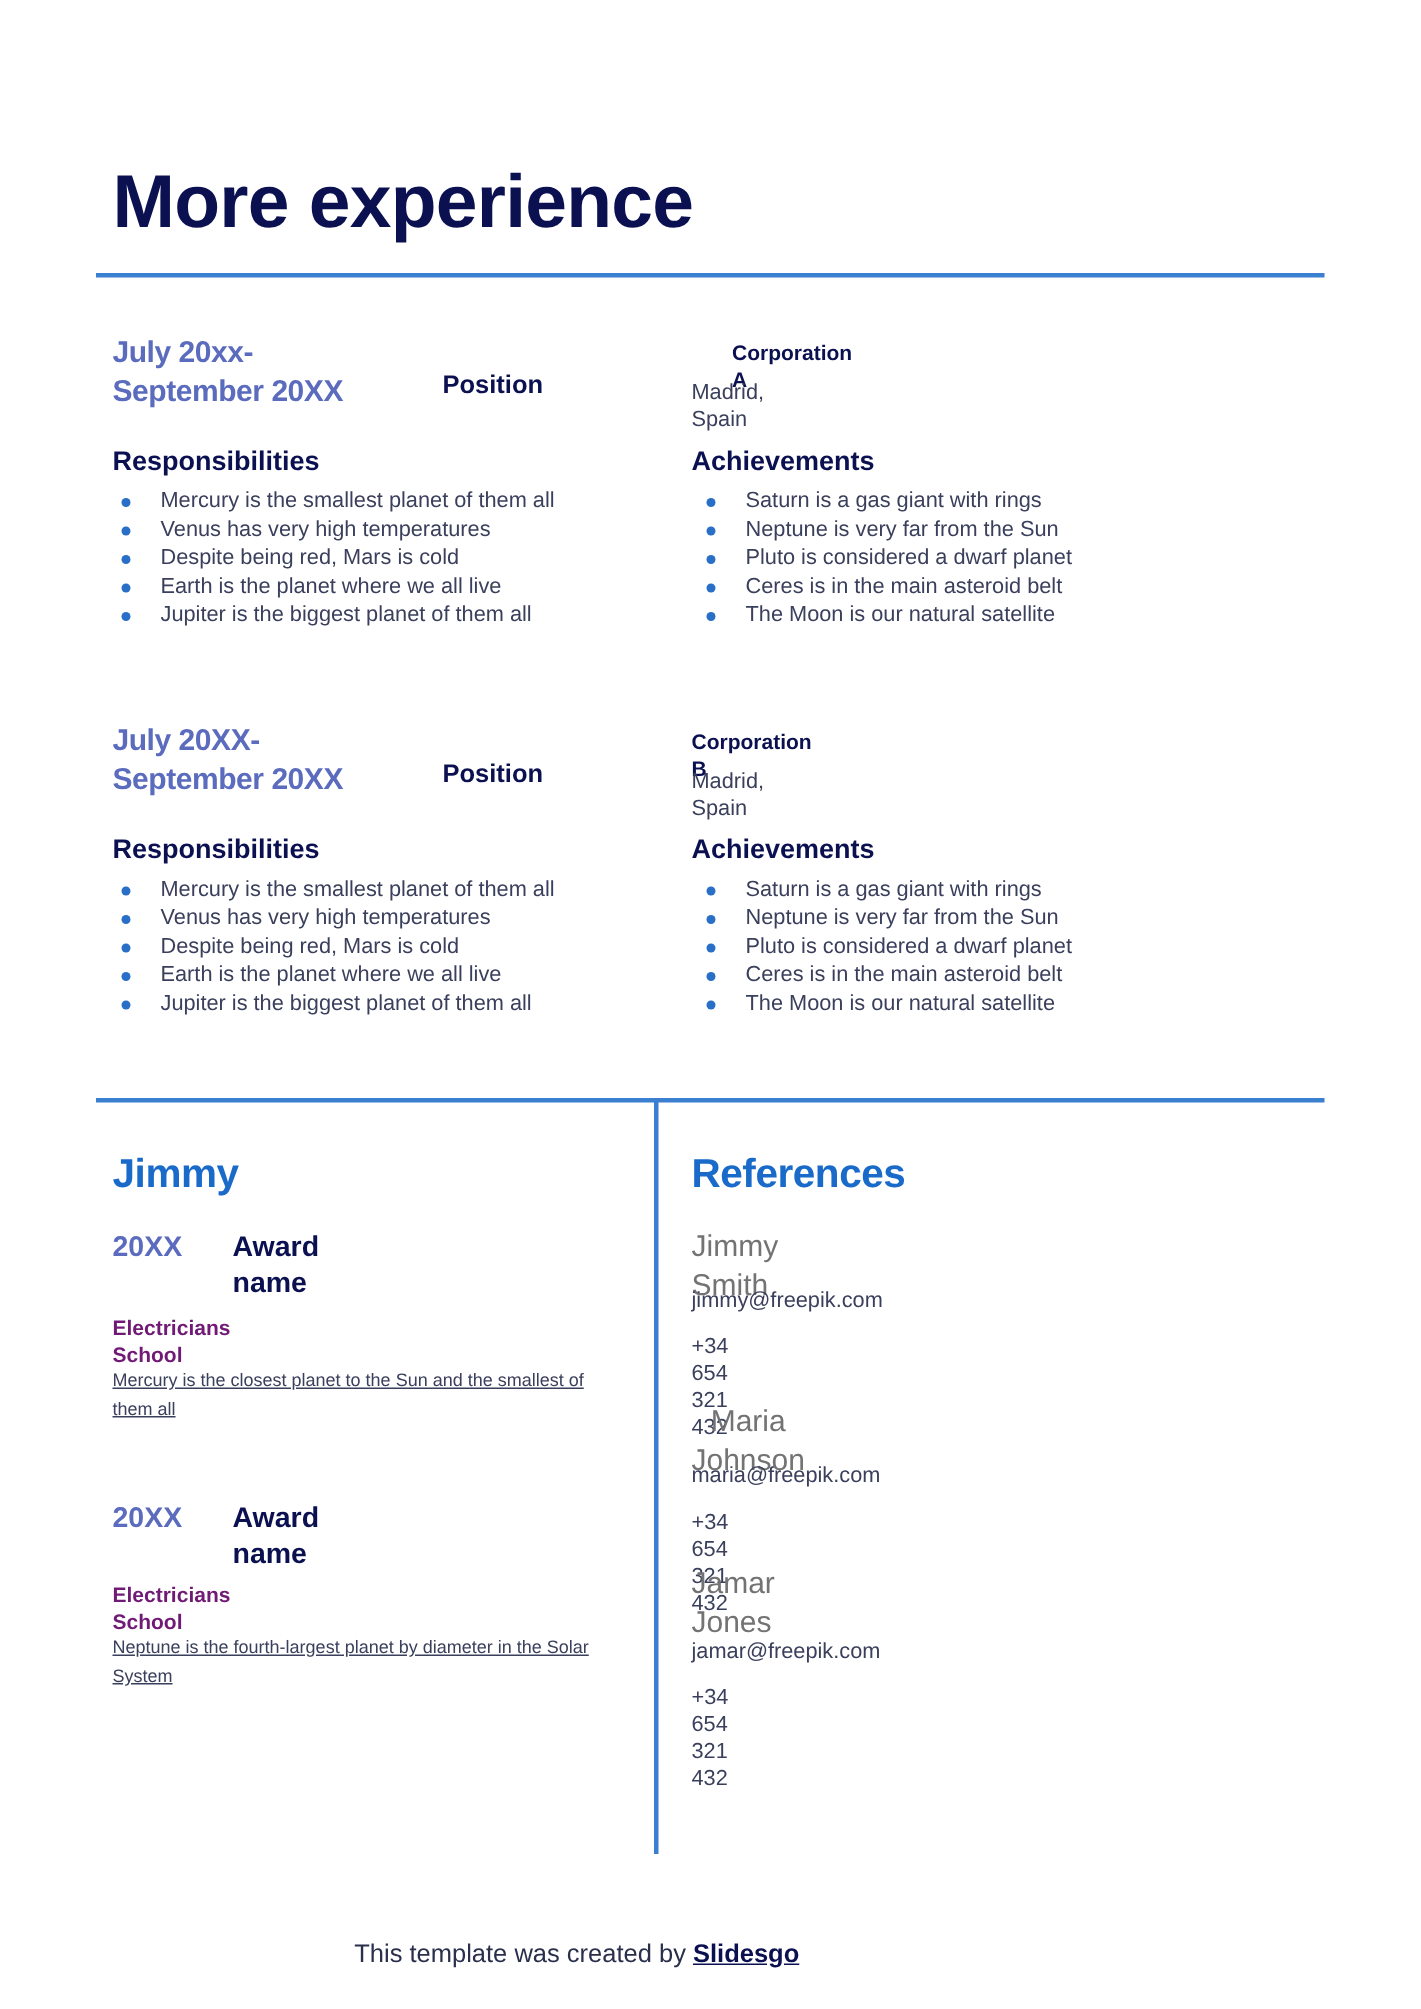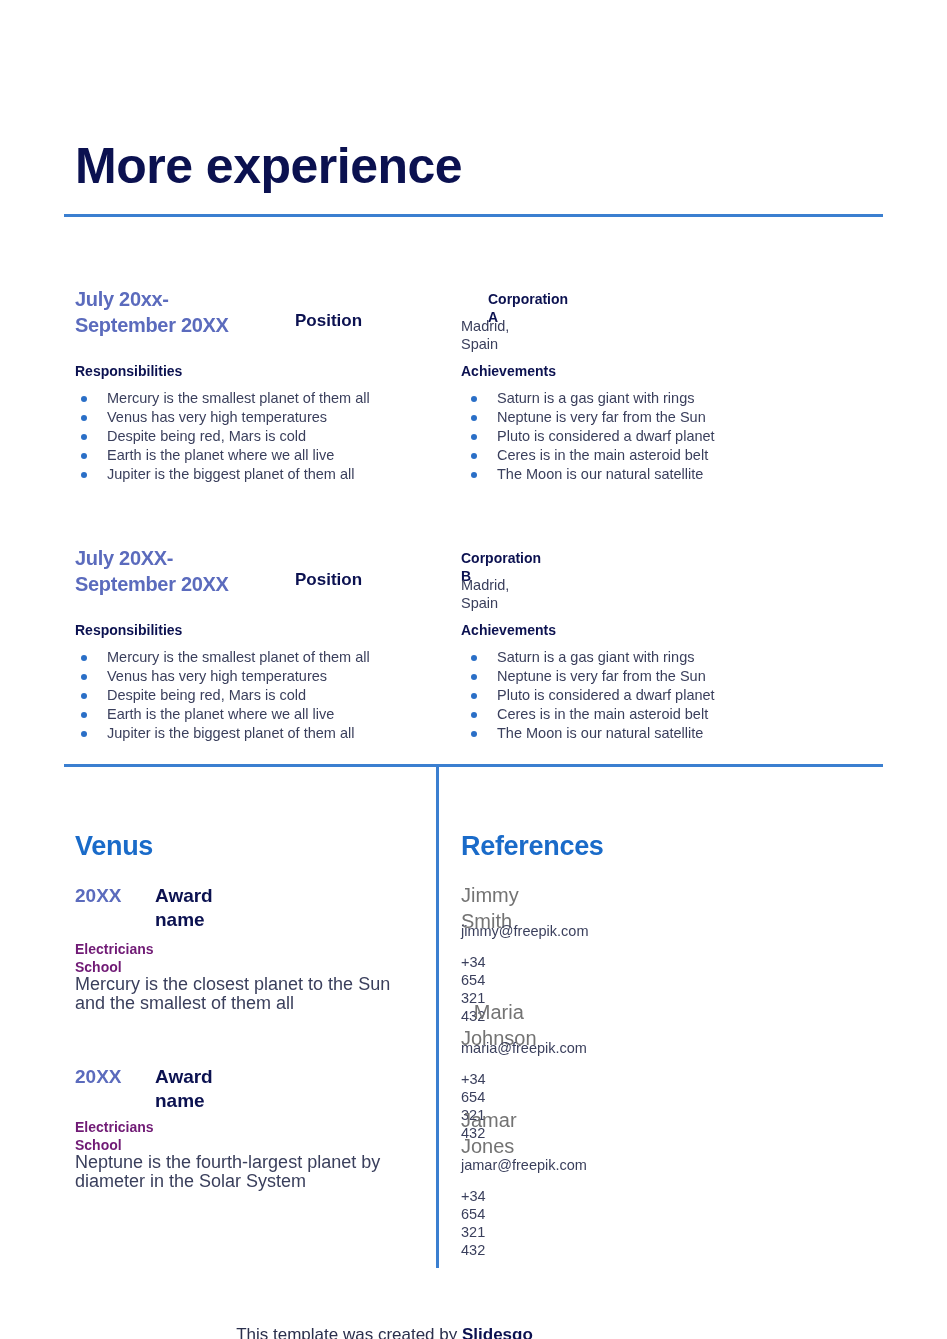"More experience" .abs { margin-top: 32px -> none }
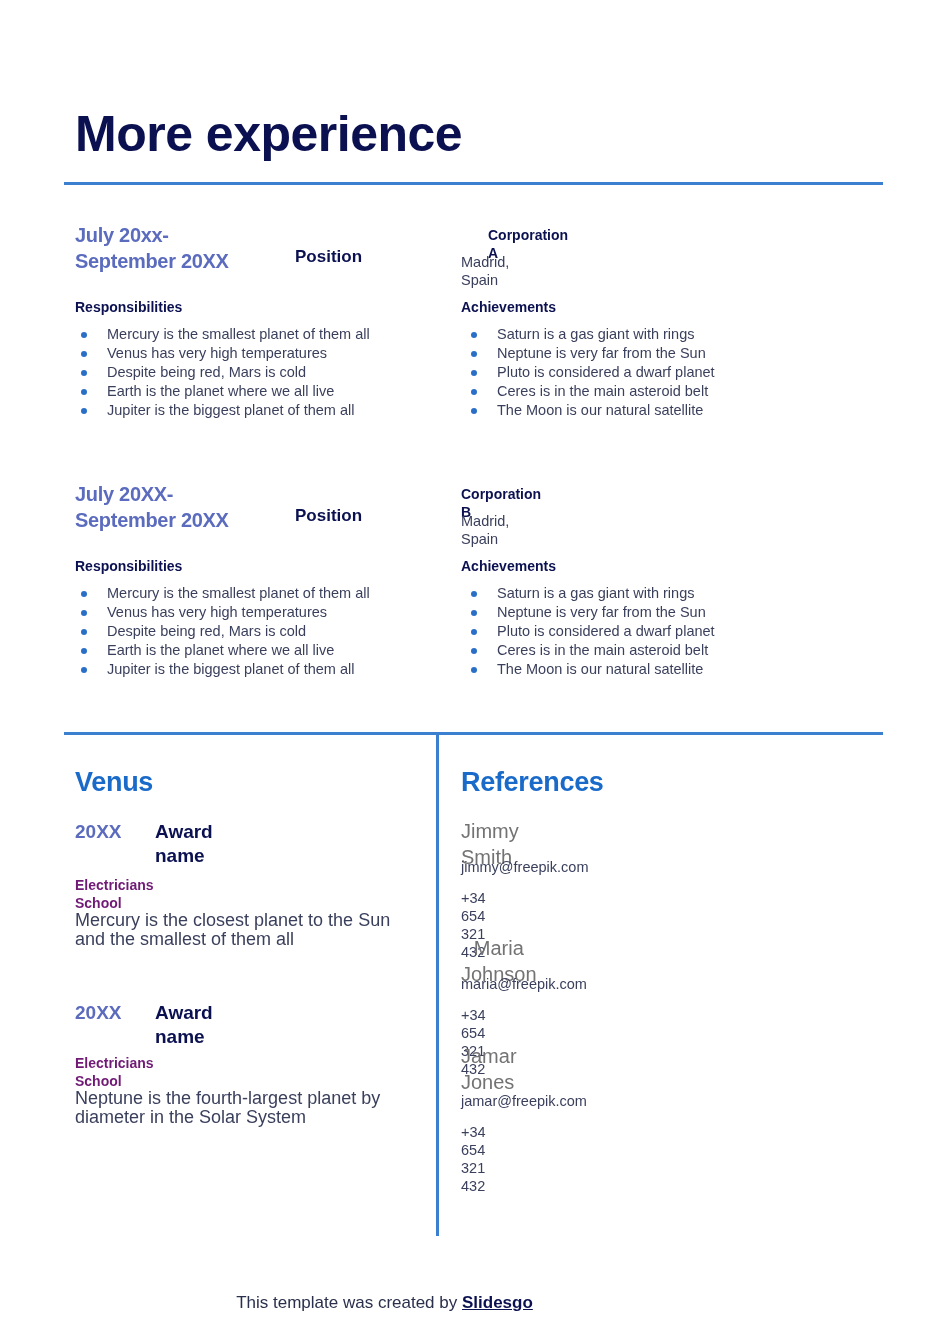"Responsibilities" .subhead { font-size: 14px -> 18px }
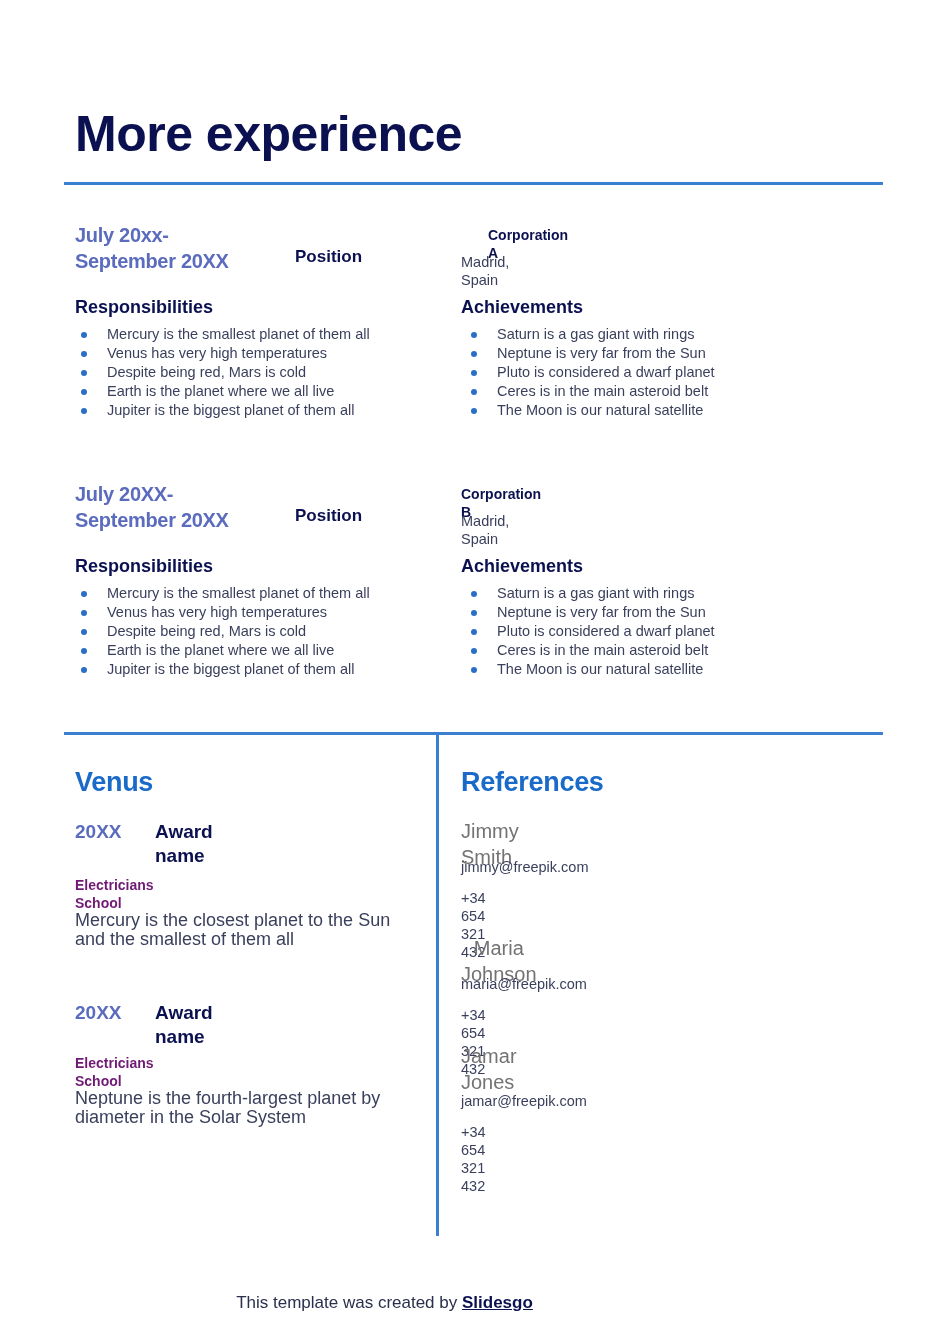"Venus" h2.abs { text: Venus -> Jimmy }
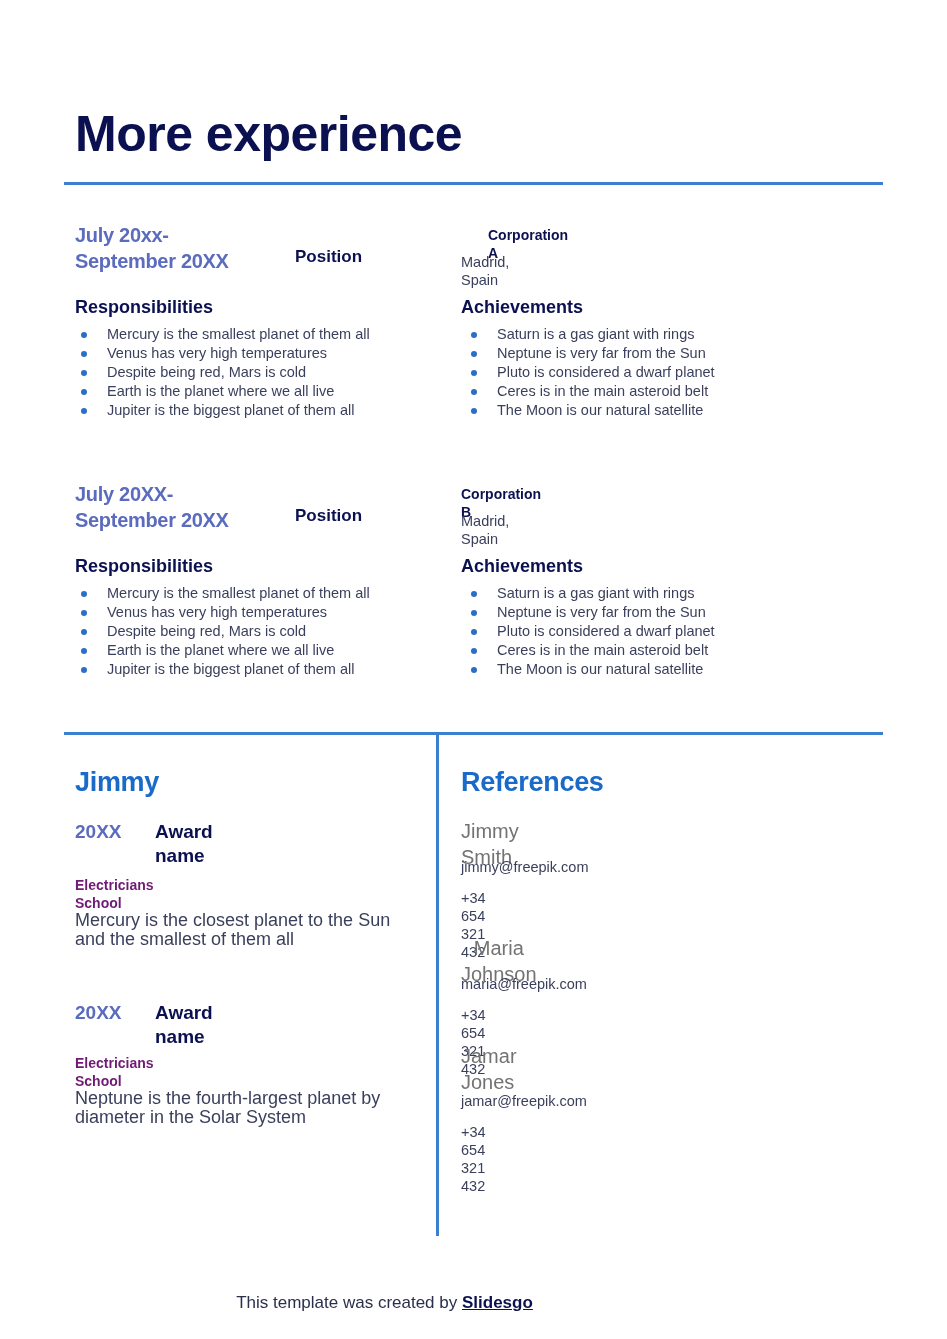"Mercury is the closest planet" .award-desc { font-size: 18px -> 12px; text-decoration: none -> underline }
